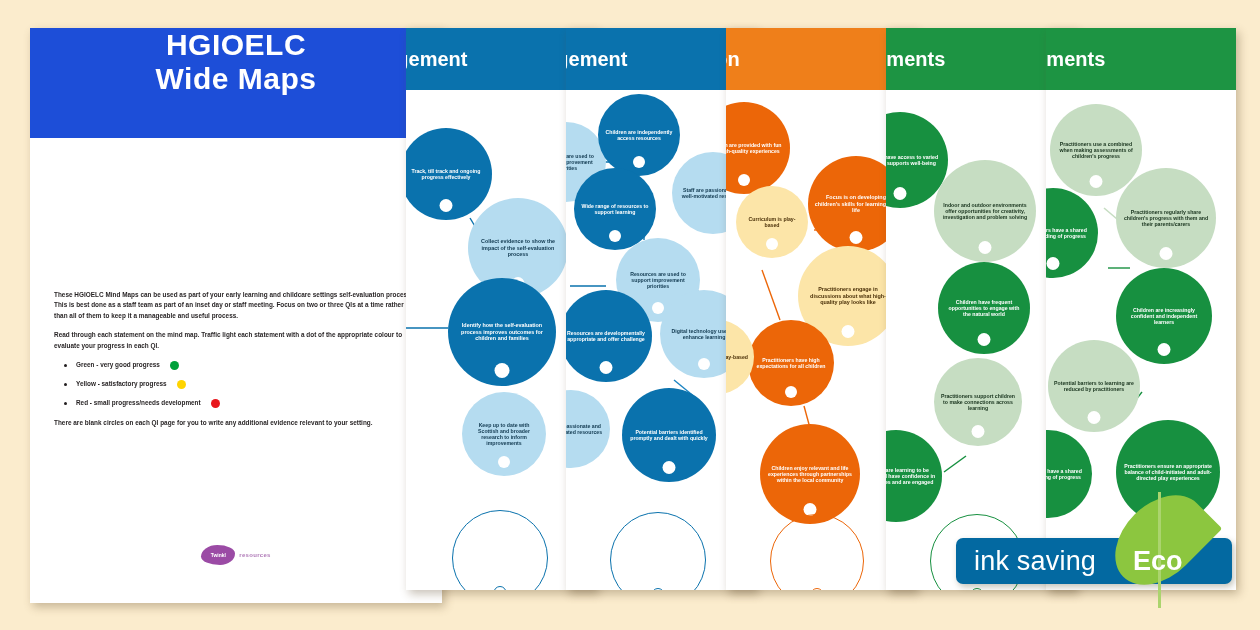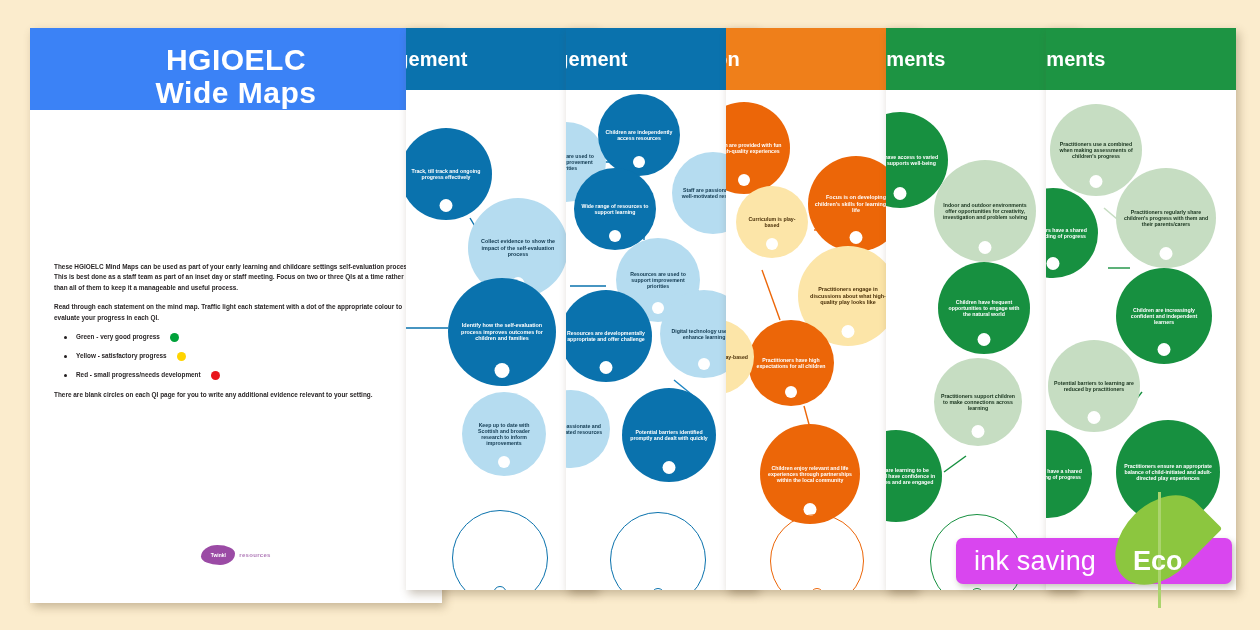"HGIOELC" .cover-band { background: #3b82f6 -> #1d4ed8; height: 82px -> 110px; justify-content: flex-end -> flex-start }
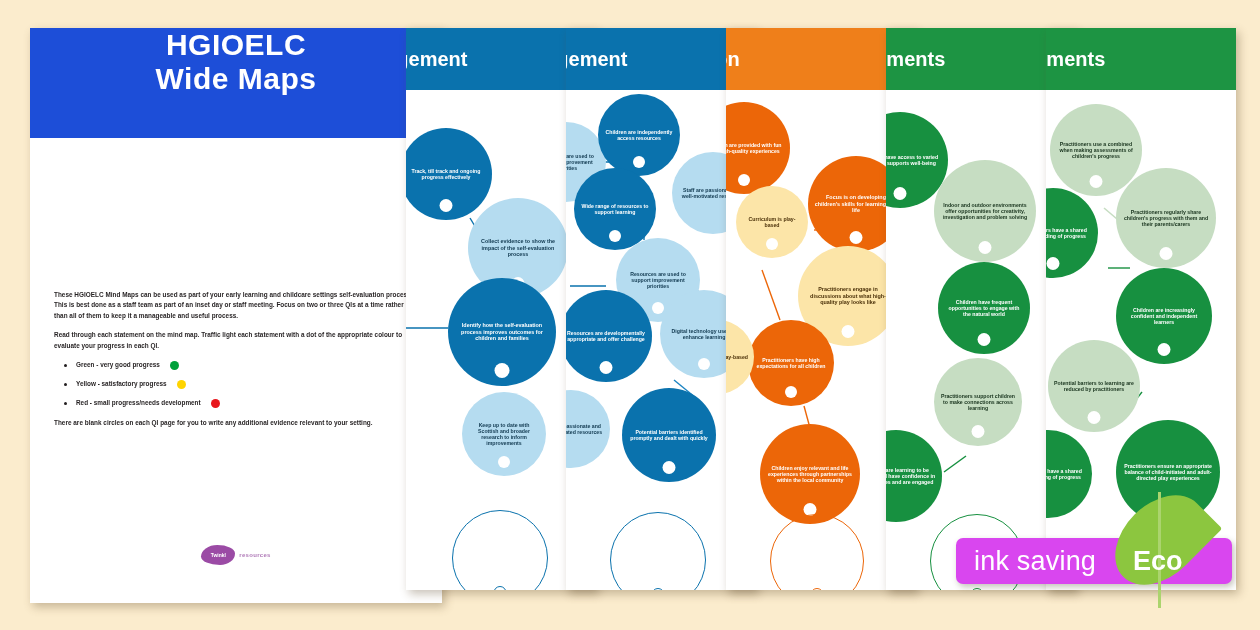"ink saving" .eco-bar { background: #d946ef -> #0369a1 }
